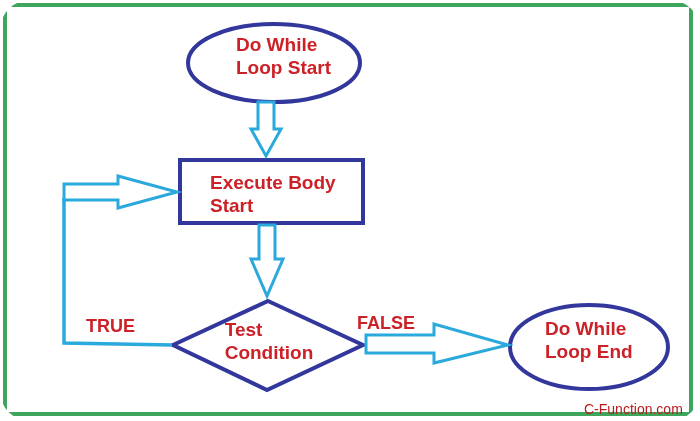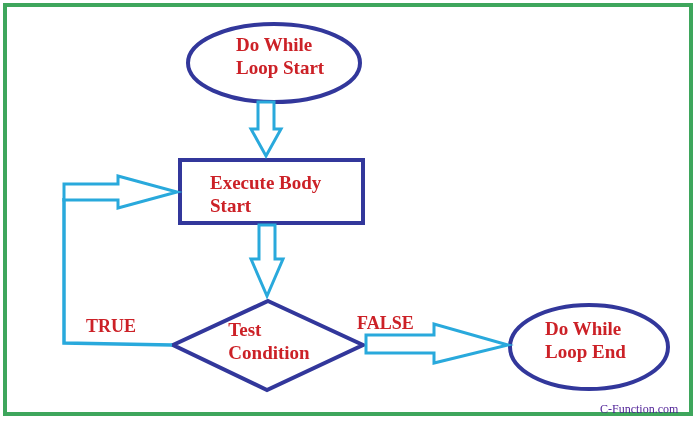"Do While" .stage { border-radius: none -> 30px; font-family: Liberation Serif, serif -> Liberation Sans, sans-serif }
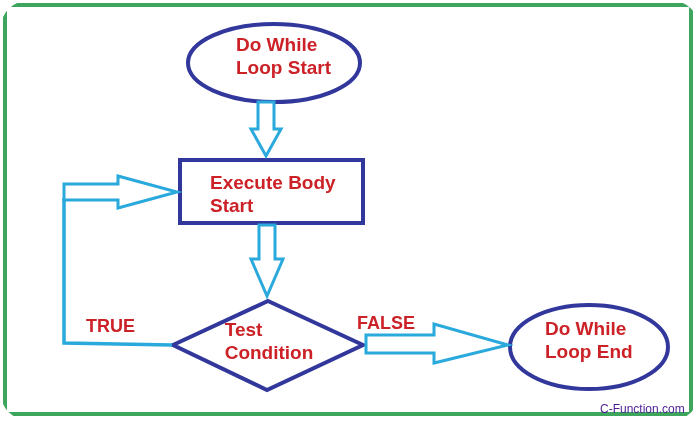"C-Function.com" .watermark { color: #4c1d95 -> #b91c1c; font-size: 12px -> 14px; left: 600px -> 584px }
